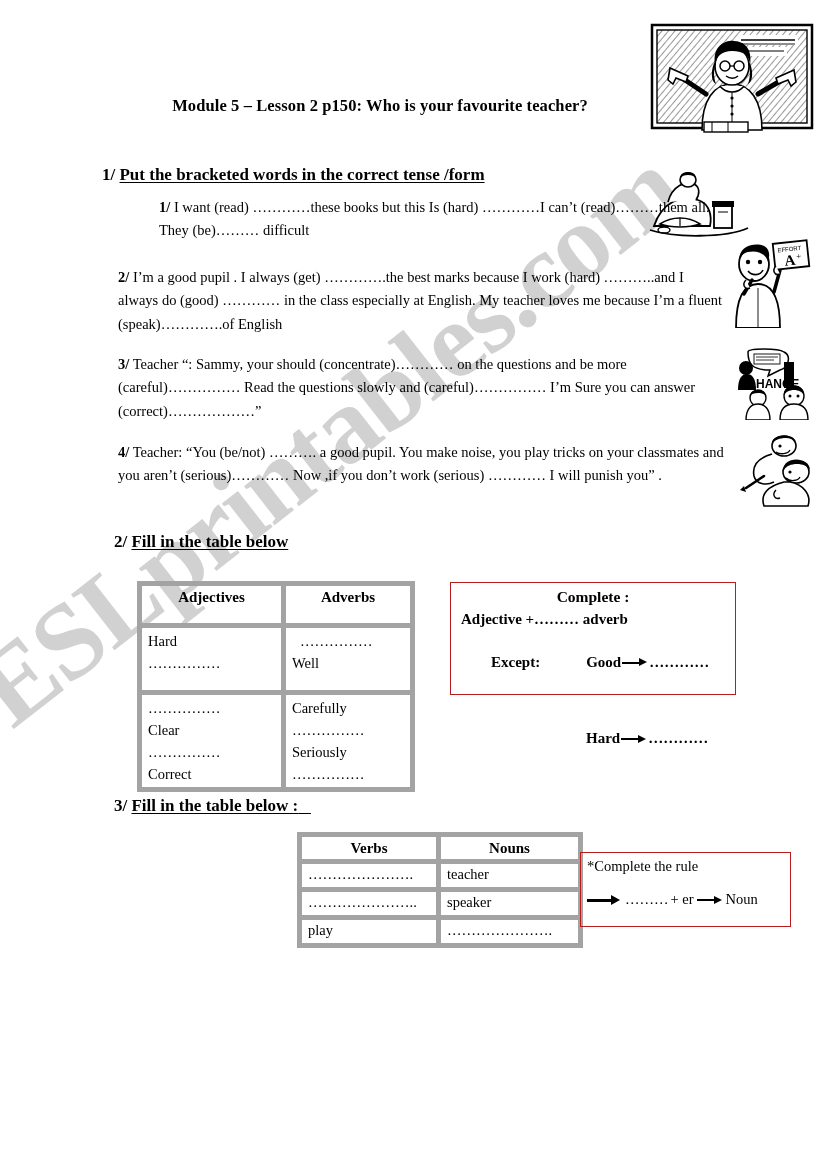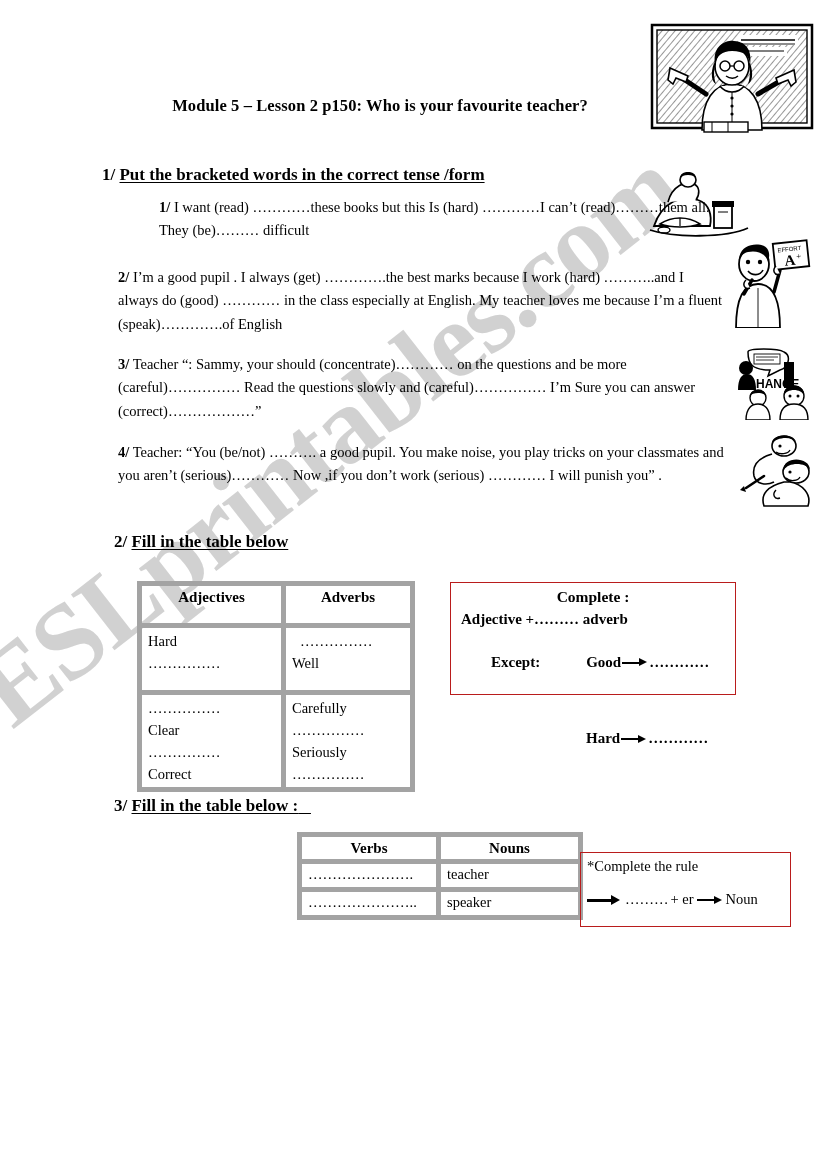"play" tr { html: none -> <tr> <td>play</td> <td>………………….</td> </tr> }
